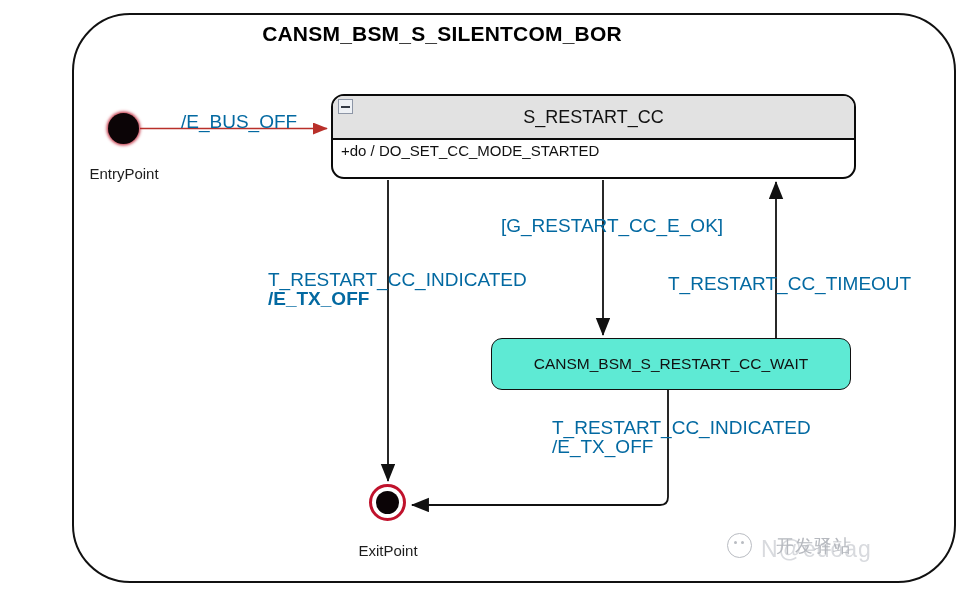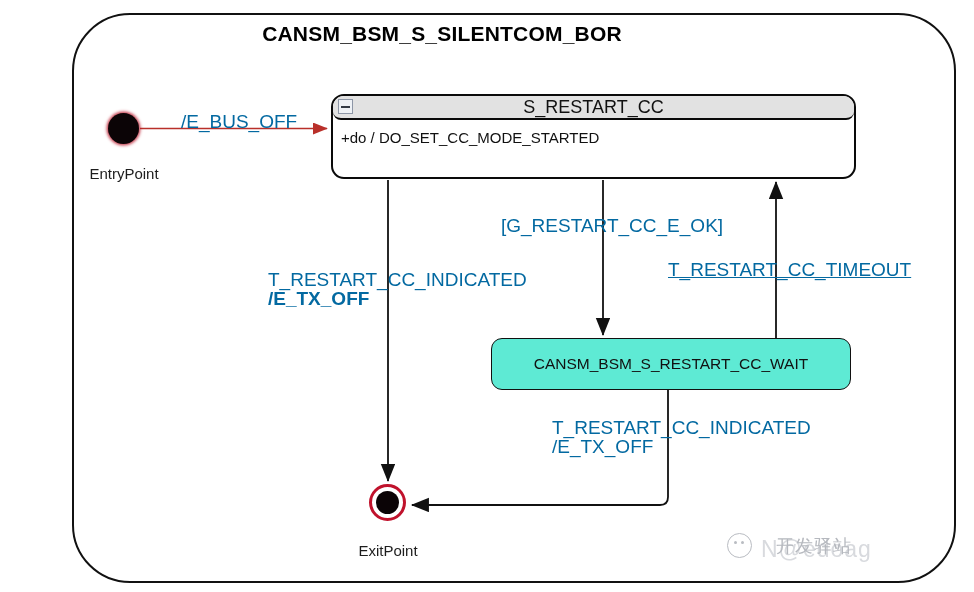"S_RESTART_CC" .state-header { border-radius: 8px -> none; height: 24px -> 44px }
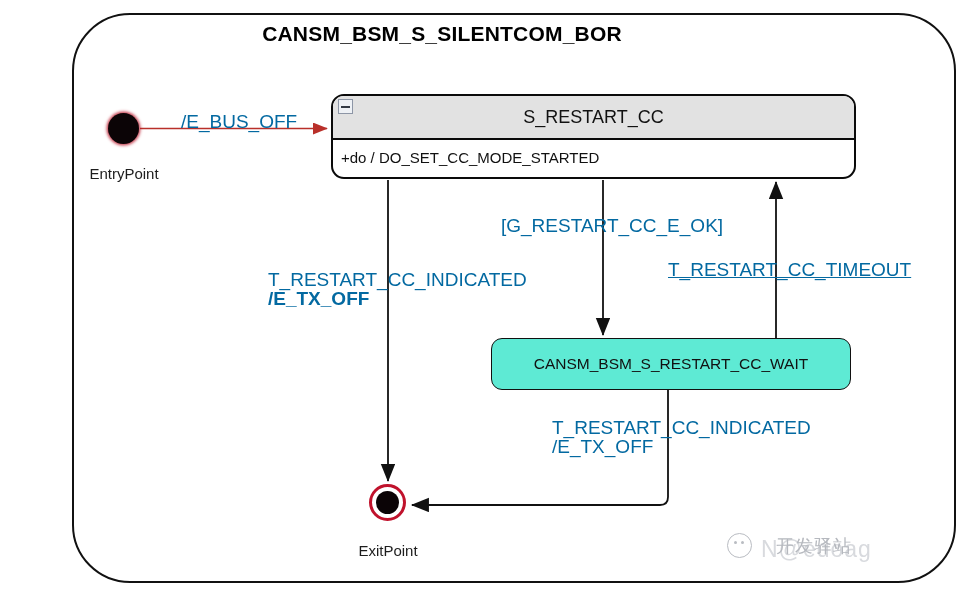"+do / DO_SET_CC_MODE_STARTED" .state-body { padding: 9px 0 0 8px -> 2px 0 0 8px }
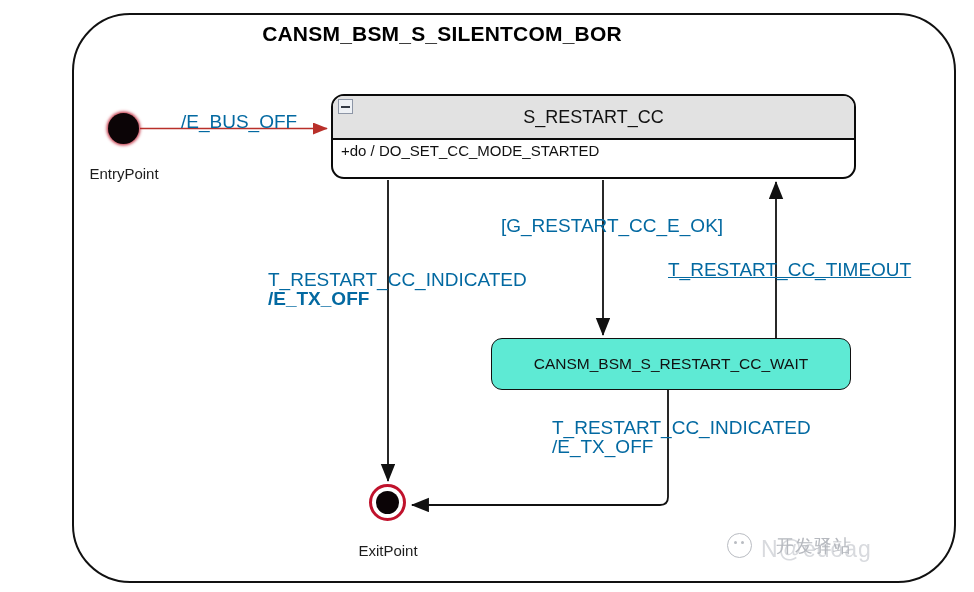"T_RESTART_CC_TIMEOUT" #lbl-timeout { text-decoration: underline -> none; top: 260px -> 274px }
